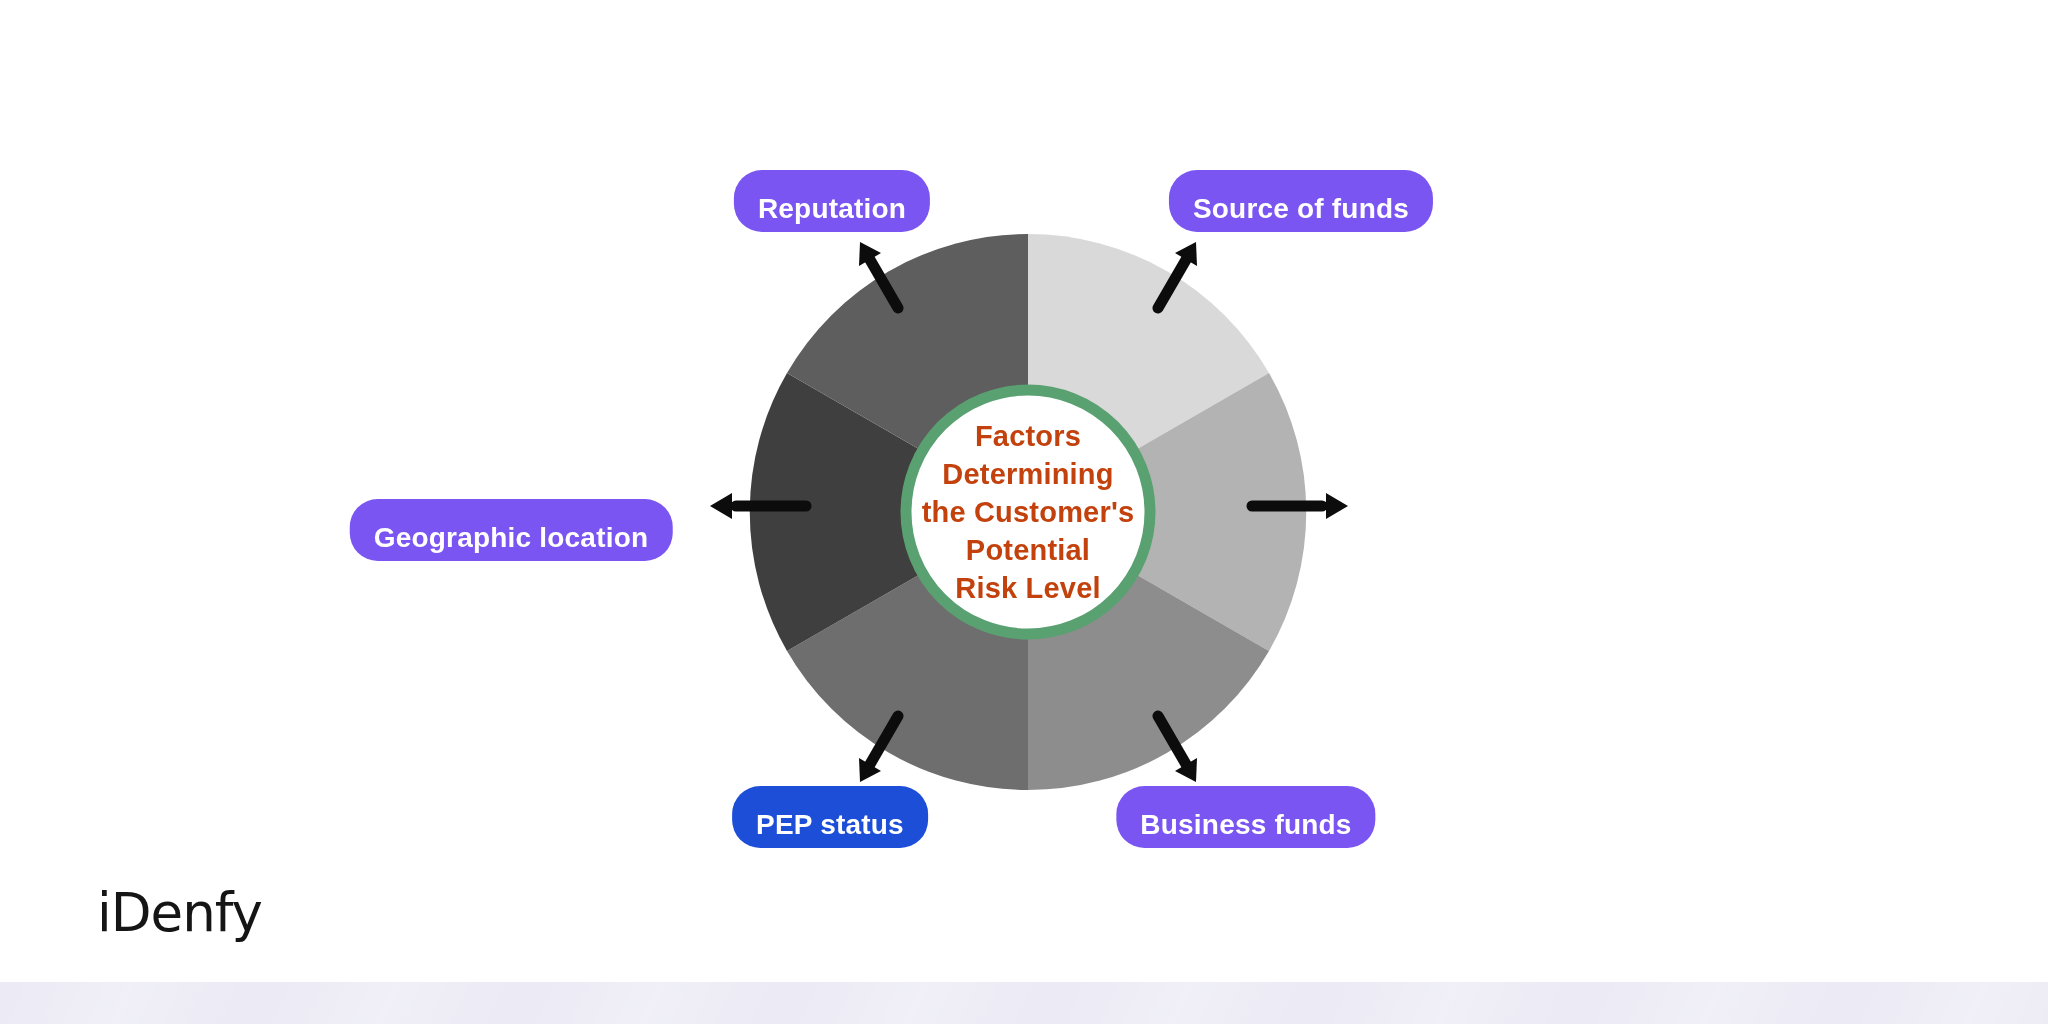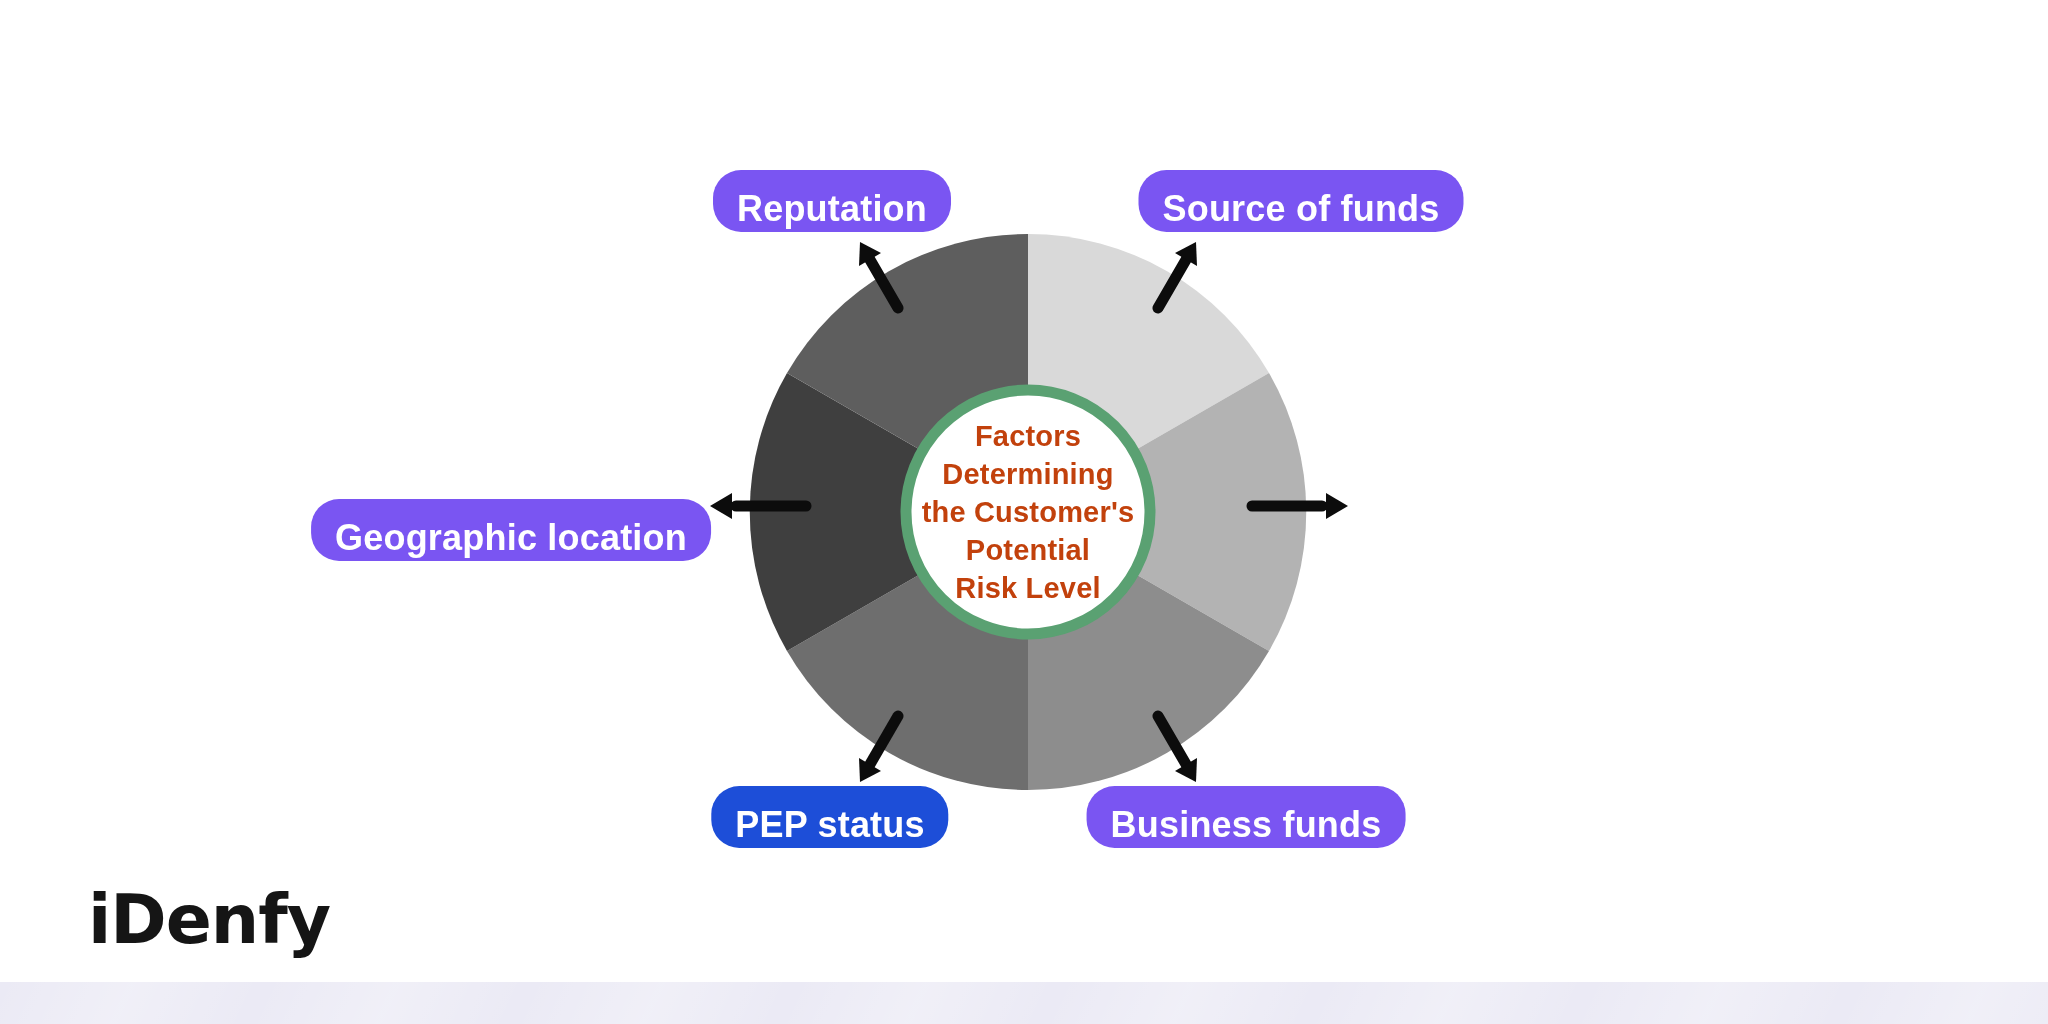"Reputation" .pill { font-size: 36px -> 28px }
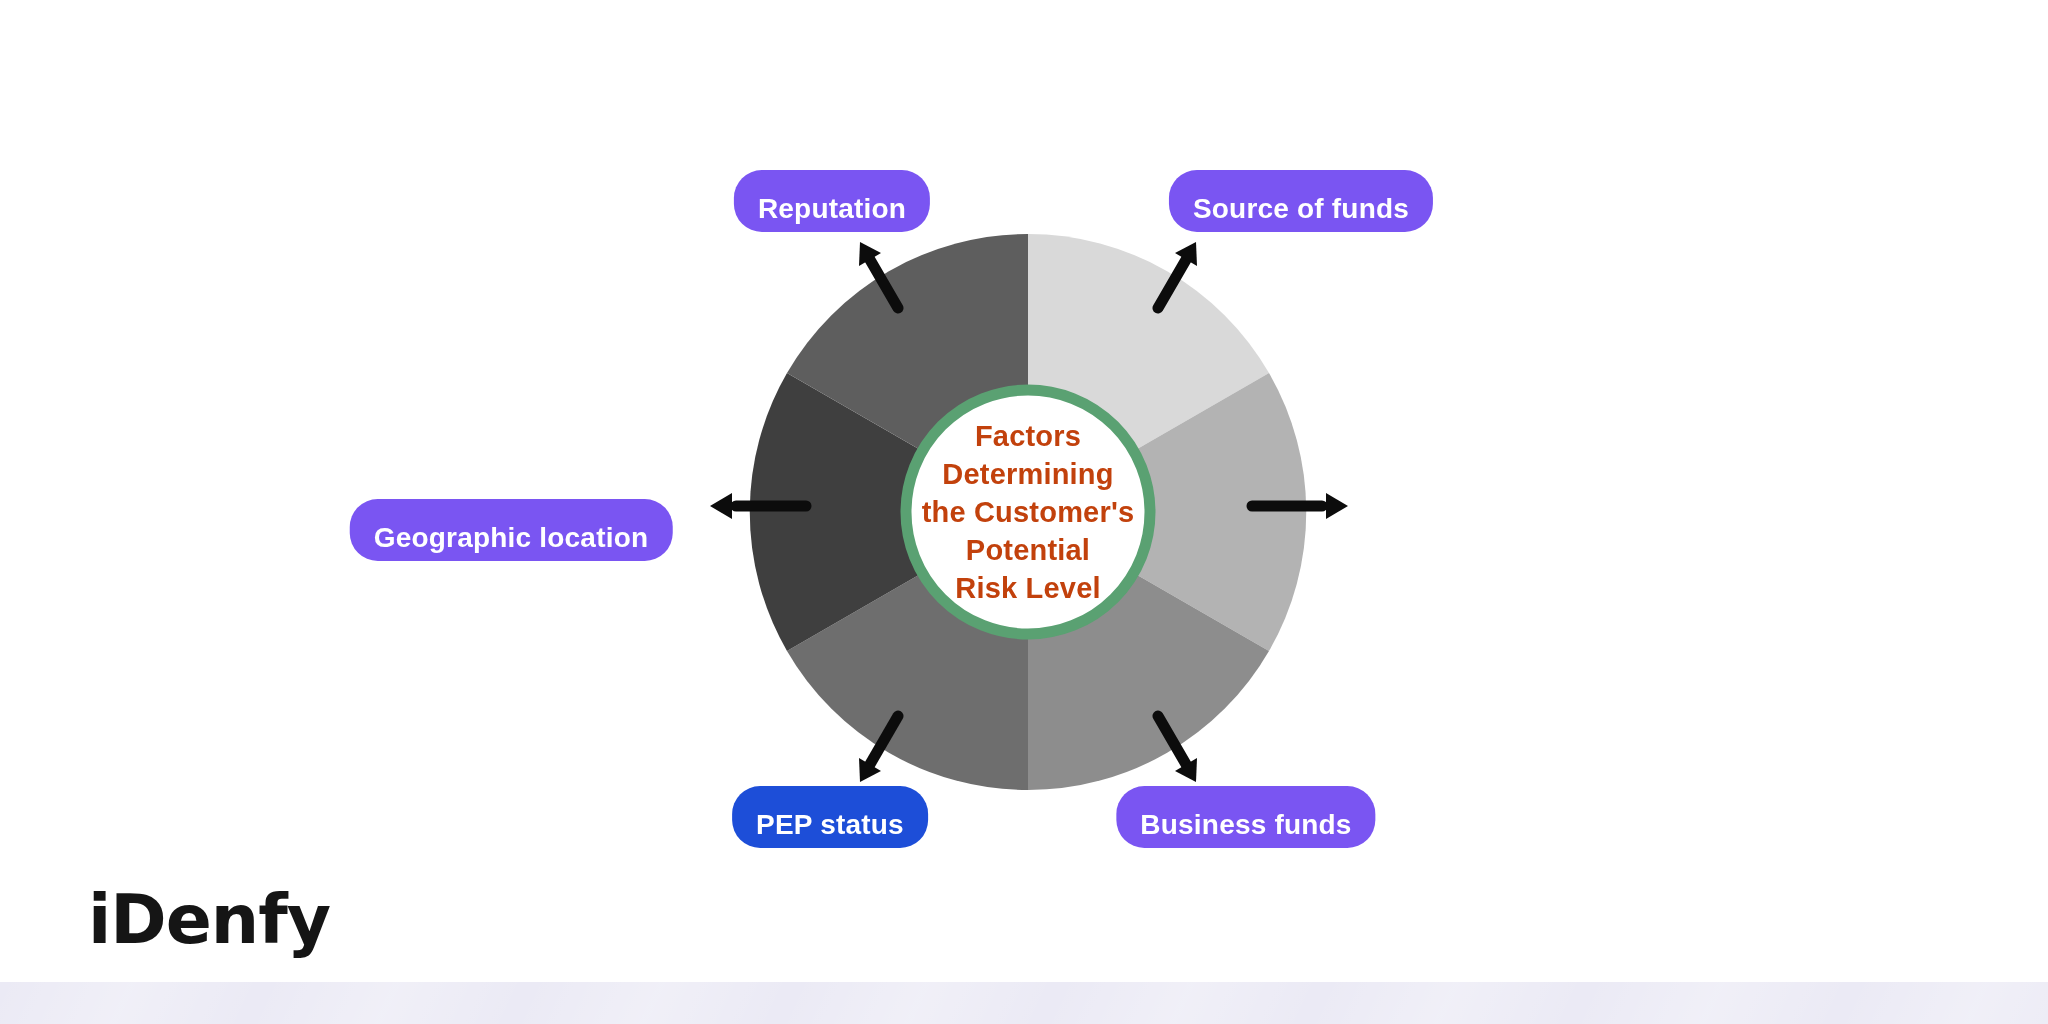"iDenfy" .logo { font-size: 68px -> 53px; font-weight: bold -> normal; left: 88px -> 97px }
